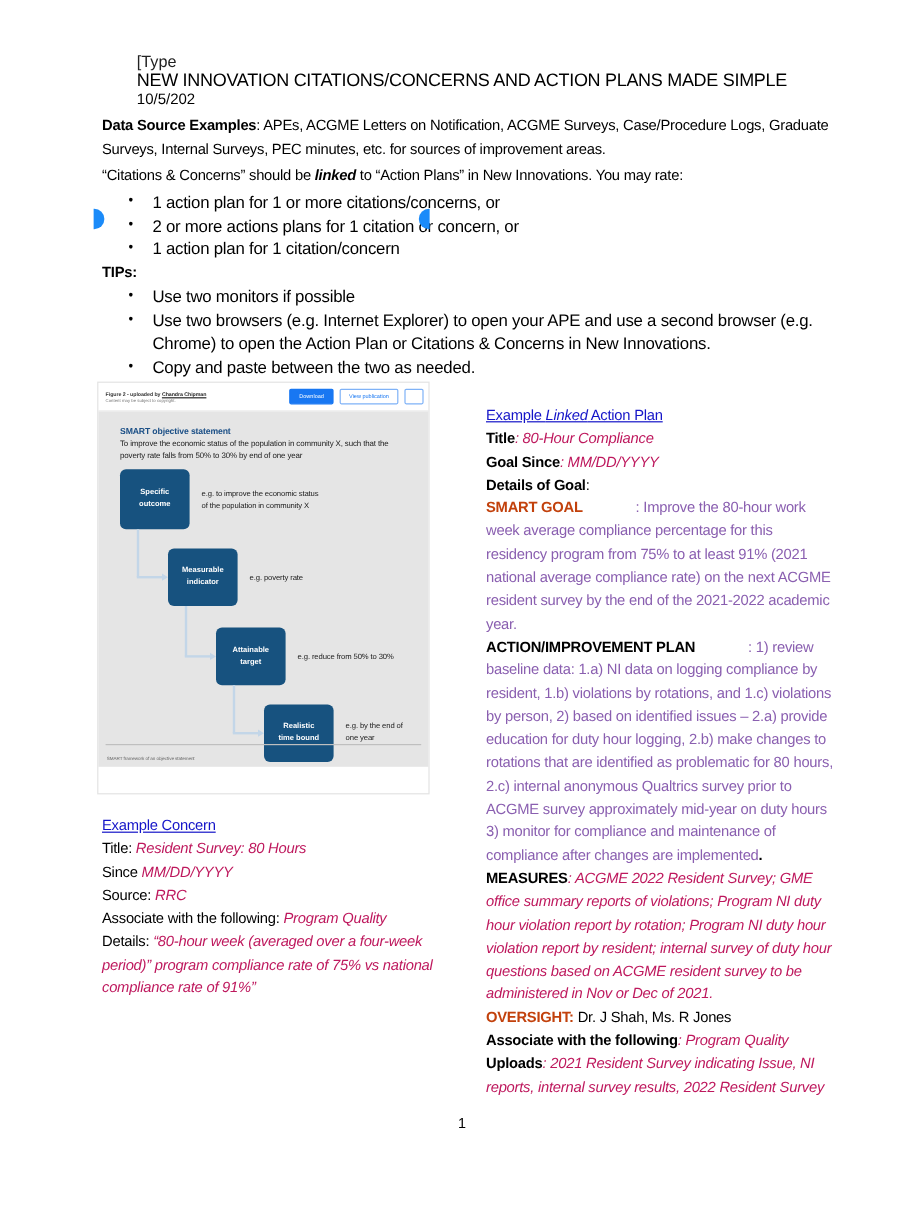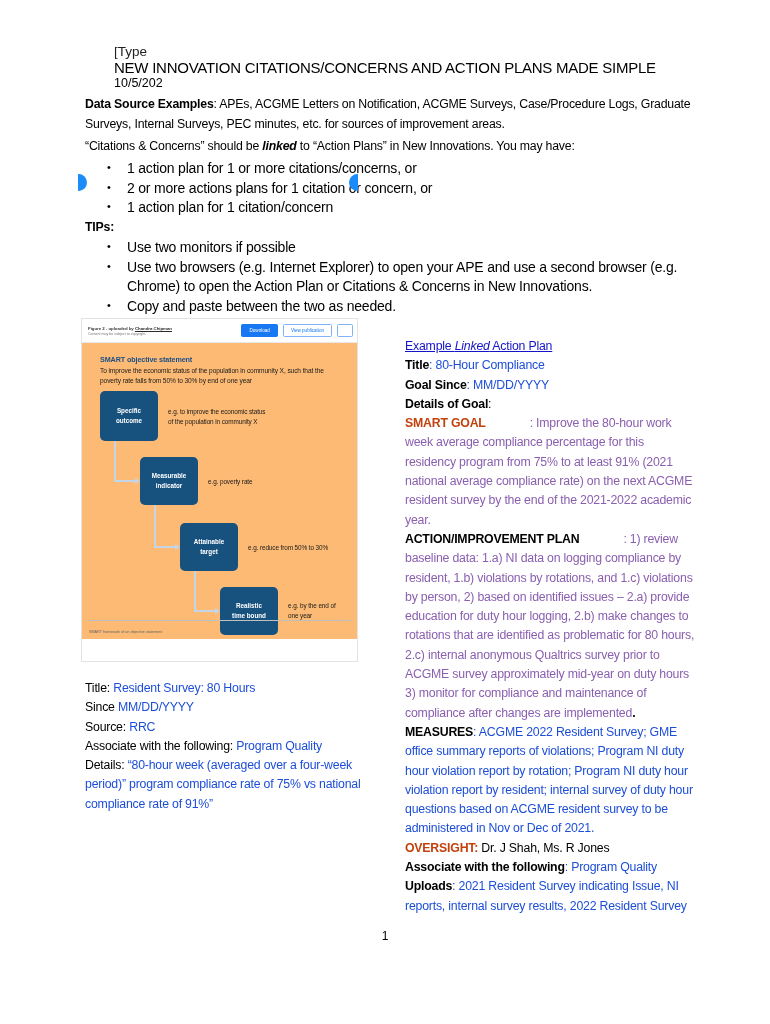"to “Action Plans” in New" span { text: have -> rate }
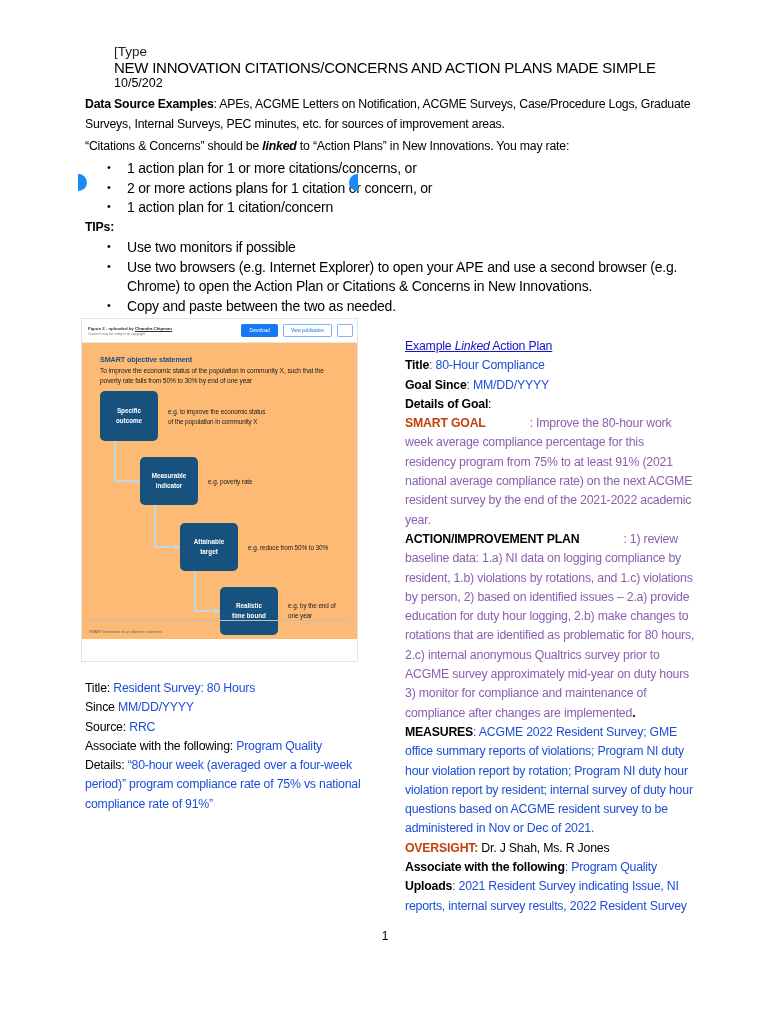"SMART objective statement" .fig-canvas { background: #fdba74 -> #e5e5e5 }
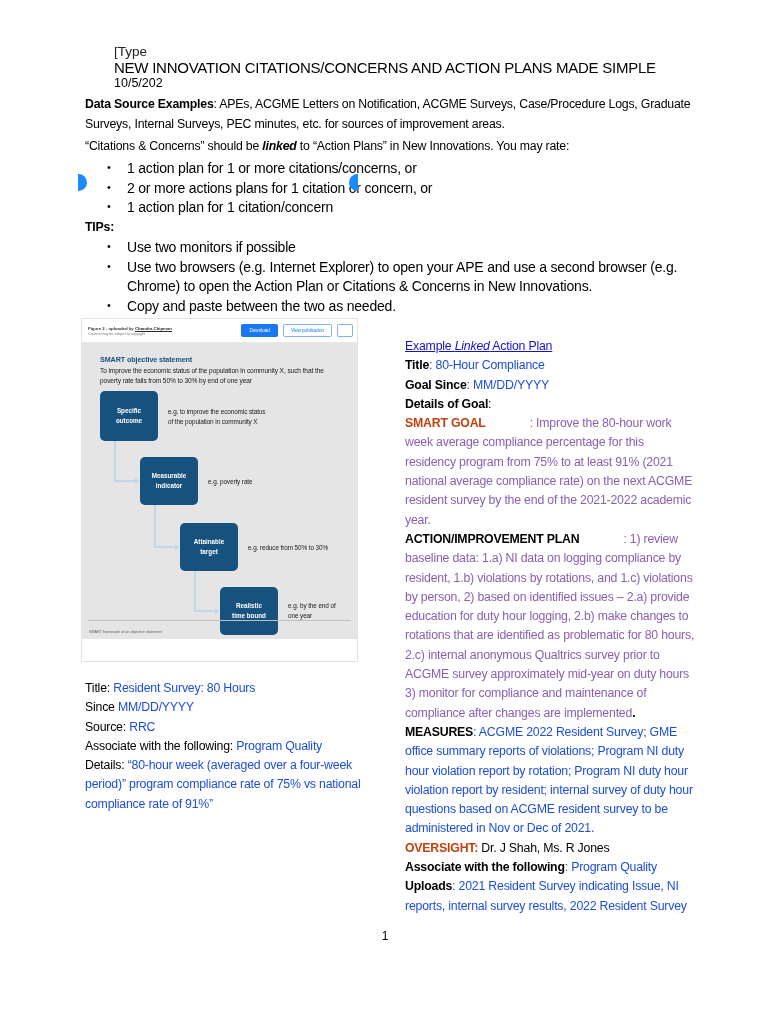": 80-Hour Compliance" .purple-i { color: #1d4ed8 -> #be185d; font-style: none -> italic }
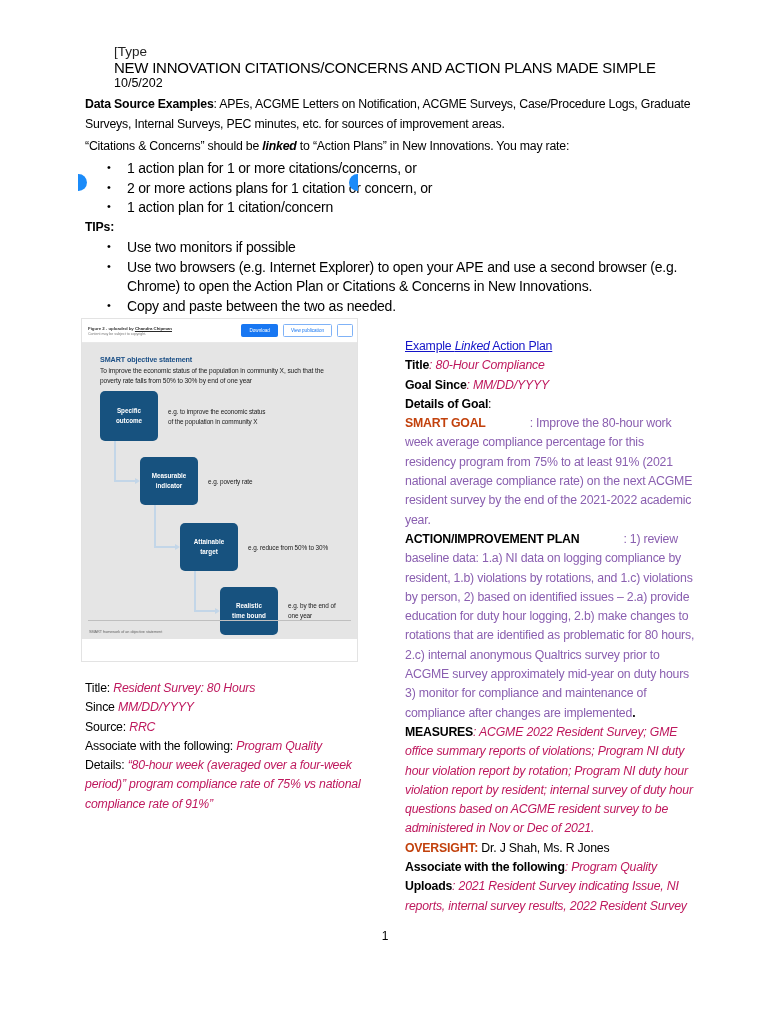"Example Concern" div.line { html: none -> <div> <span>Example Concern</span> </div> }
